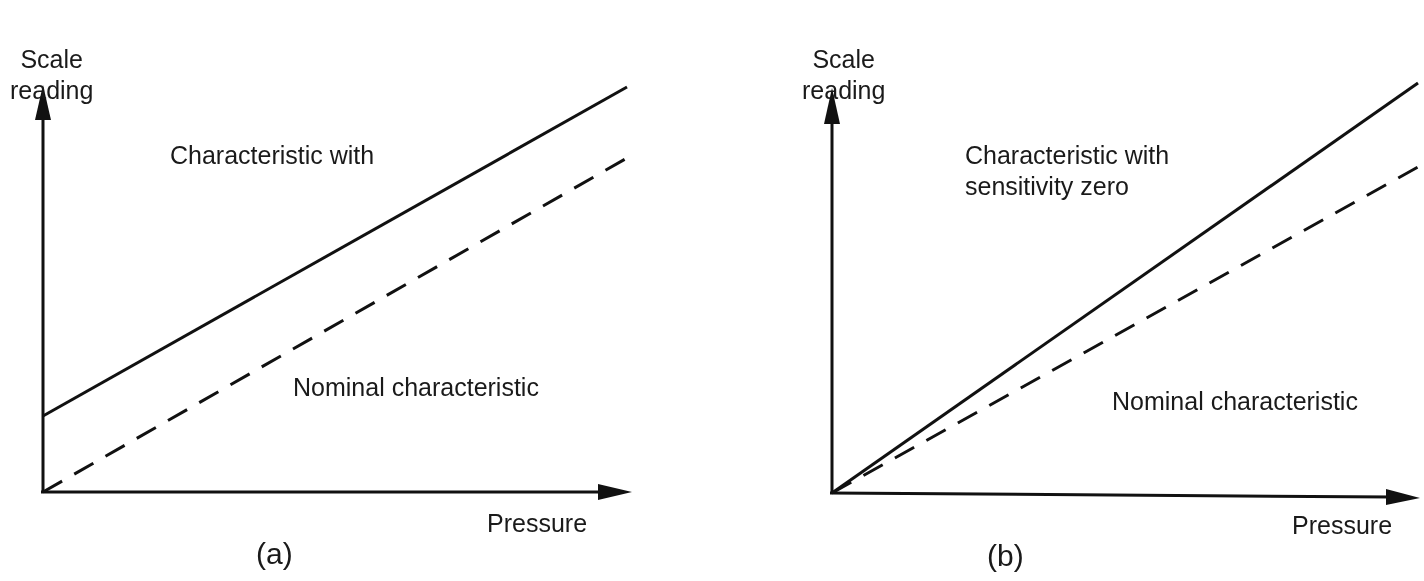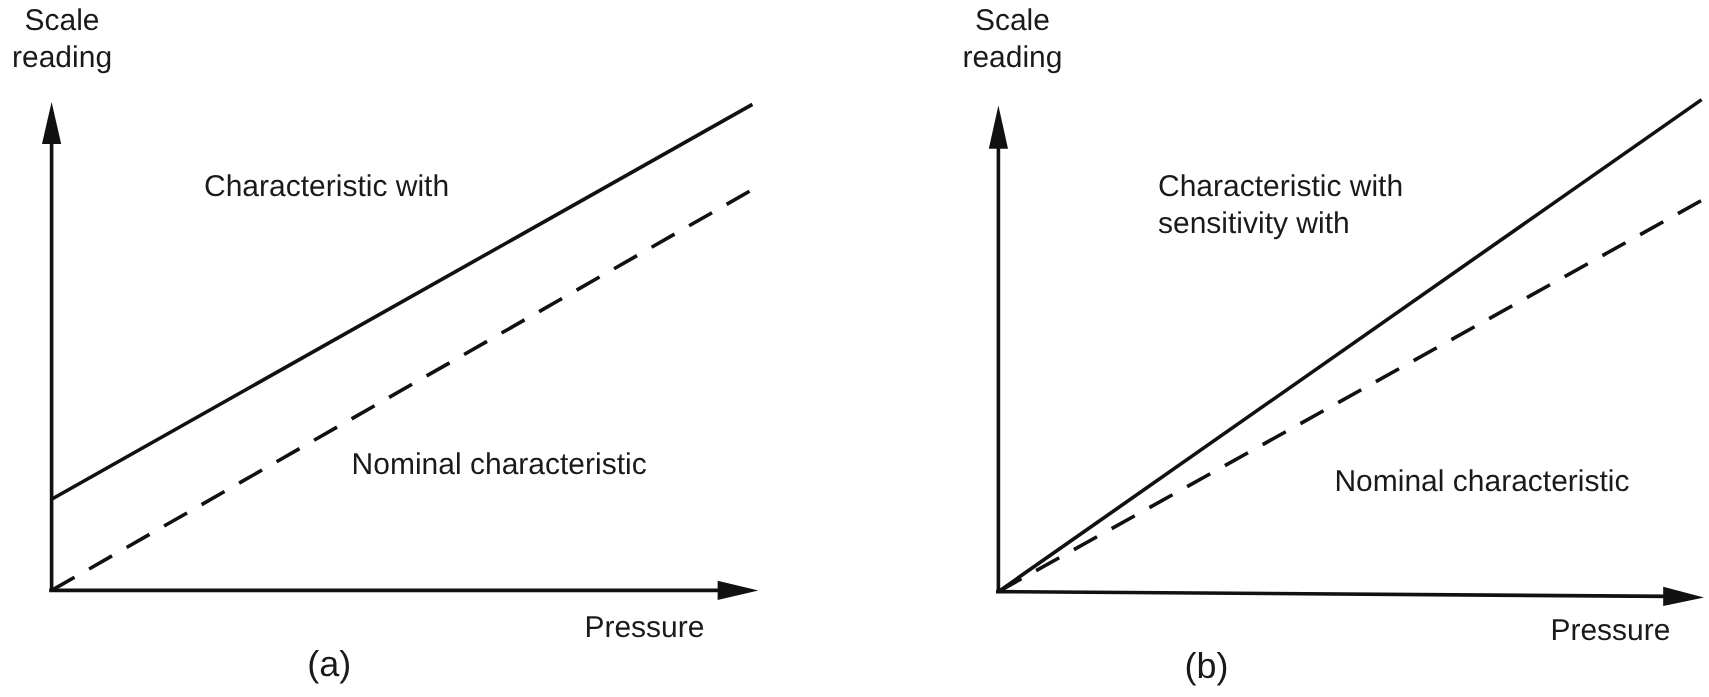"Scale" .ylabel { margin-top: none -> 42px }
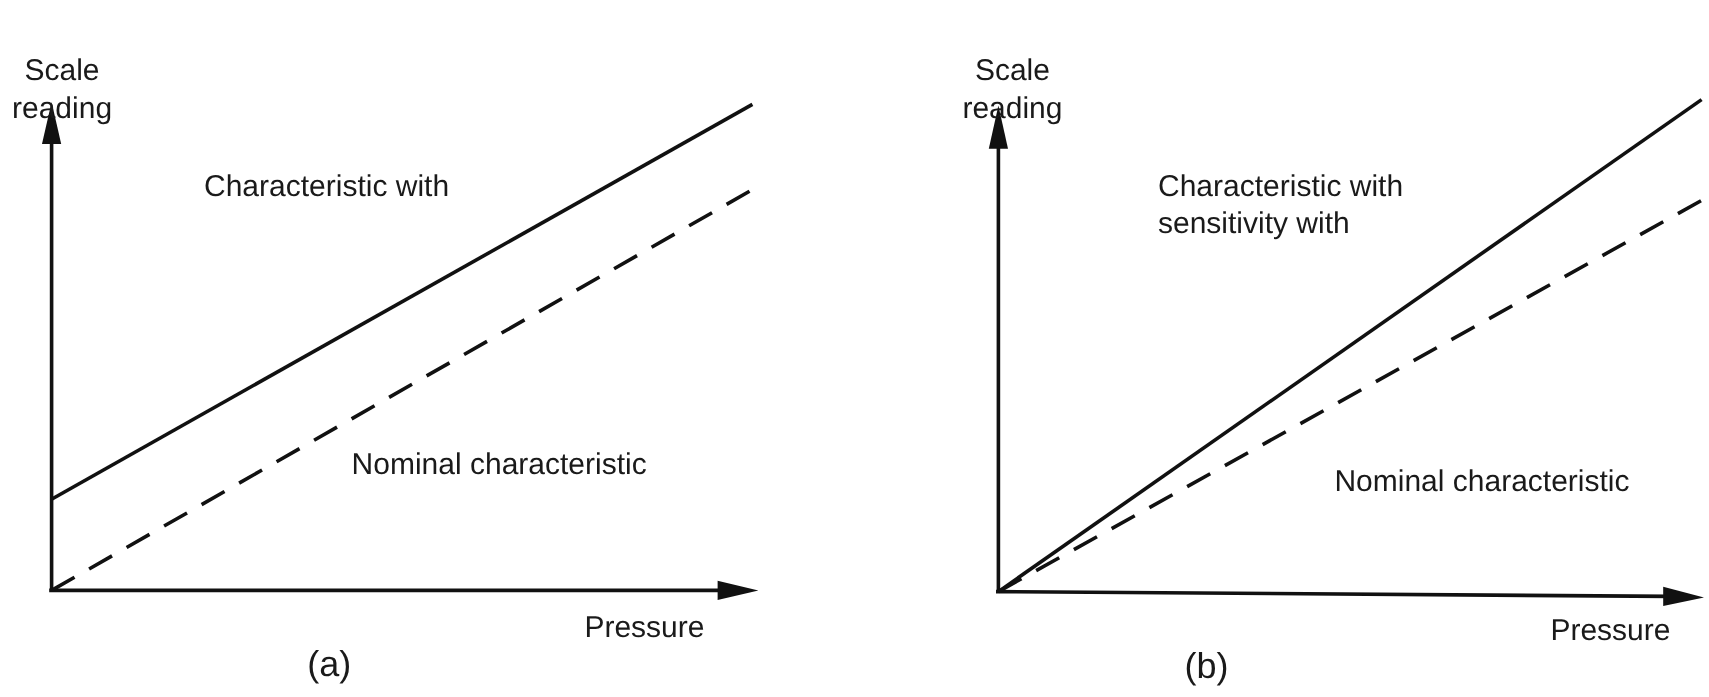"sensitivity with" div { text: with -> zero }
